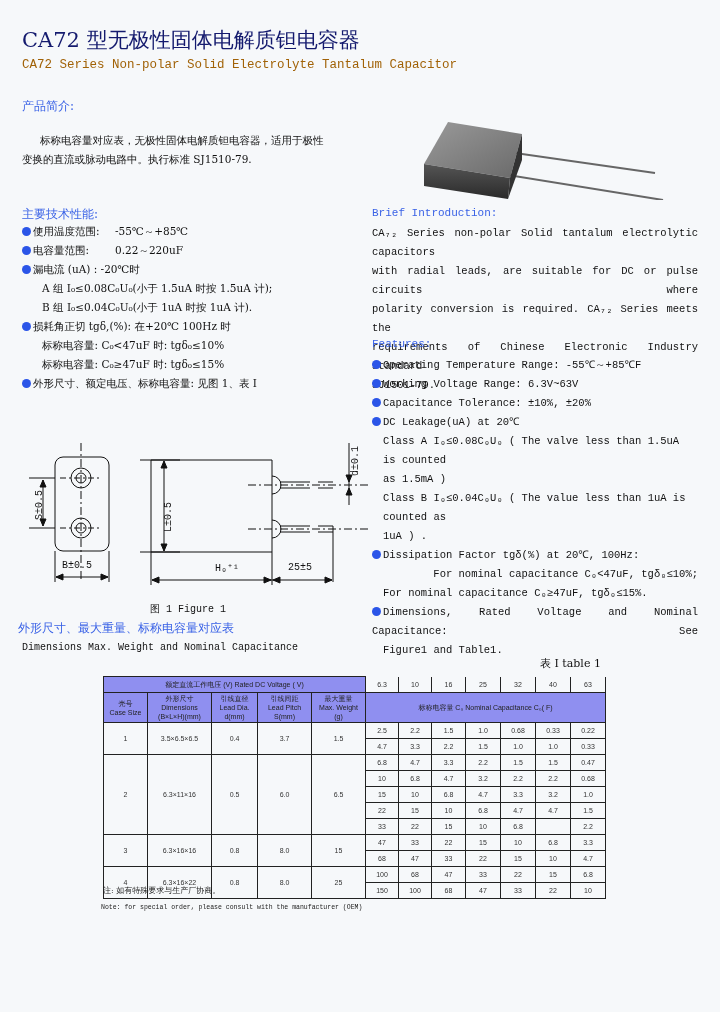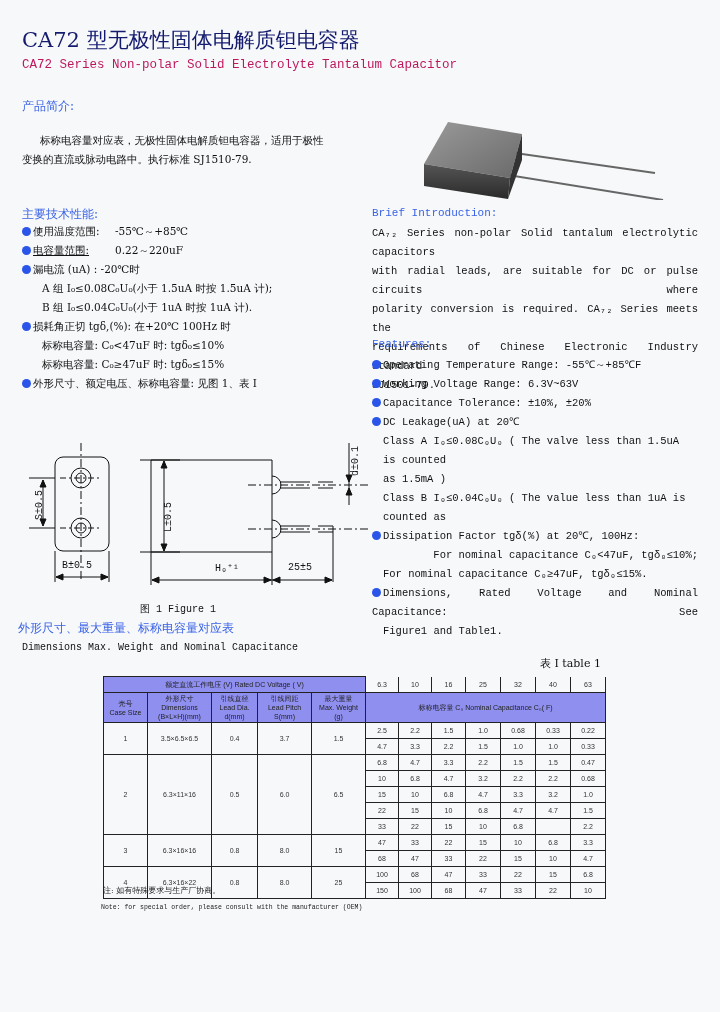"CA72 Series Non-polar Solid Electrolyte" .title-en { color: #be185d -> #a16207 }
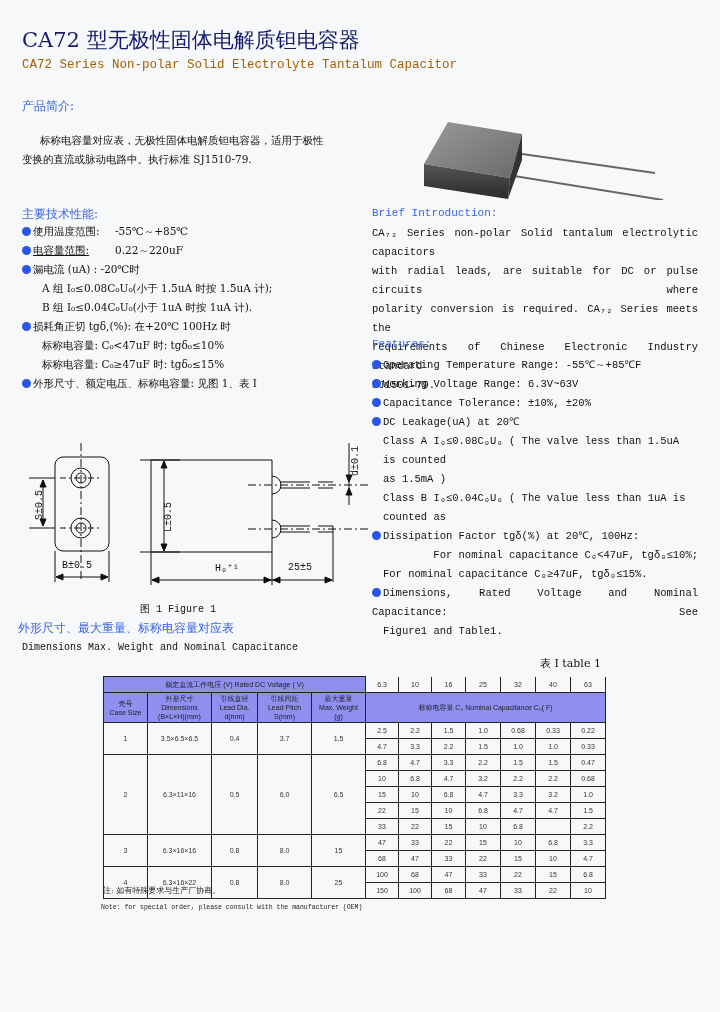"电容量范围:" span { text-decoration: underline -> none }
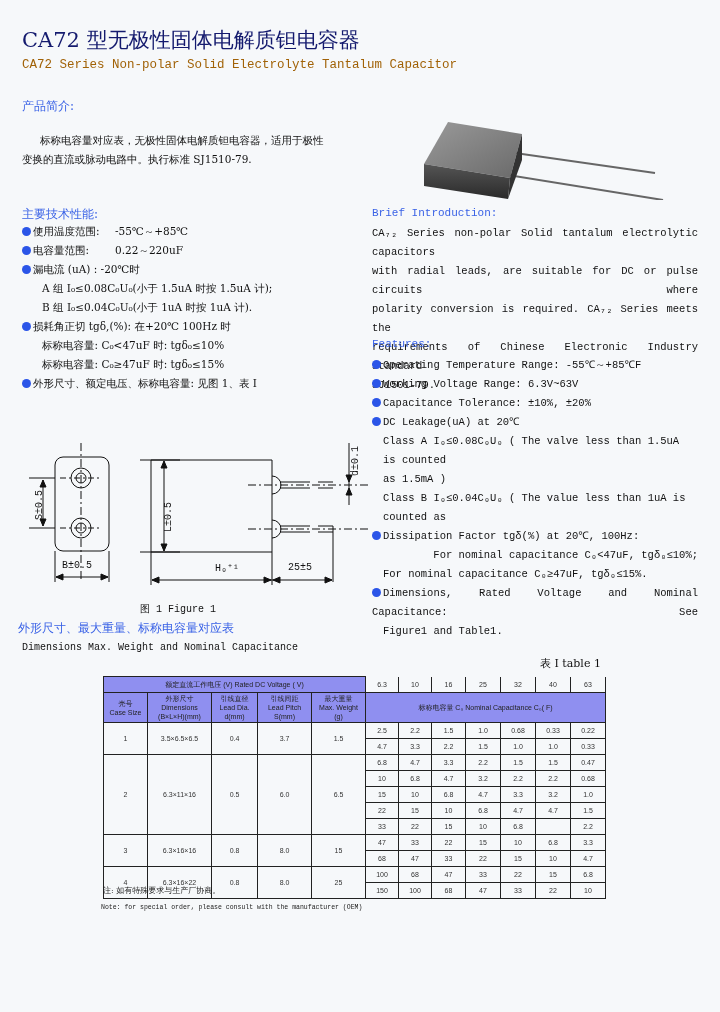"1uA ) ." div.indent { html: none -> <div>1uA ) .</div> }
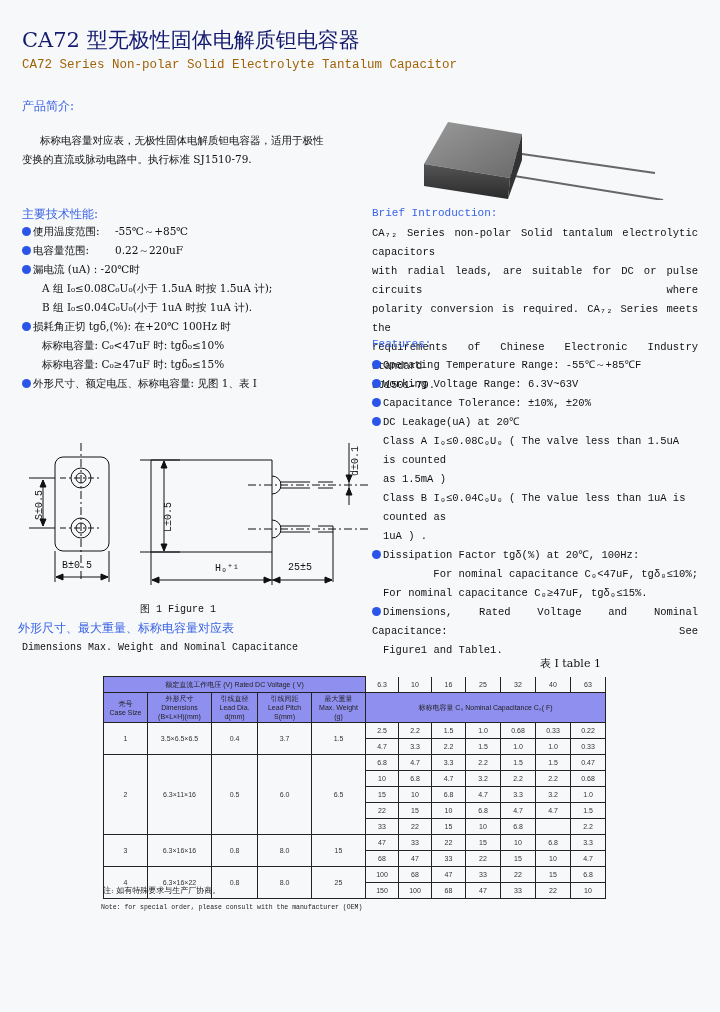"图 1 Figure 1" div.abs { left: 140px -> 150px }
